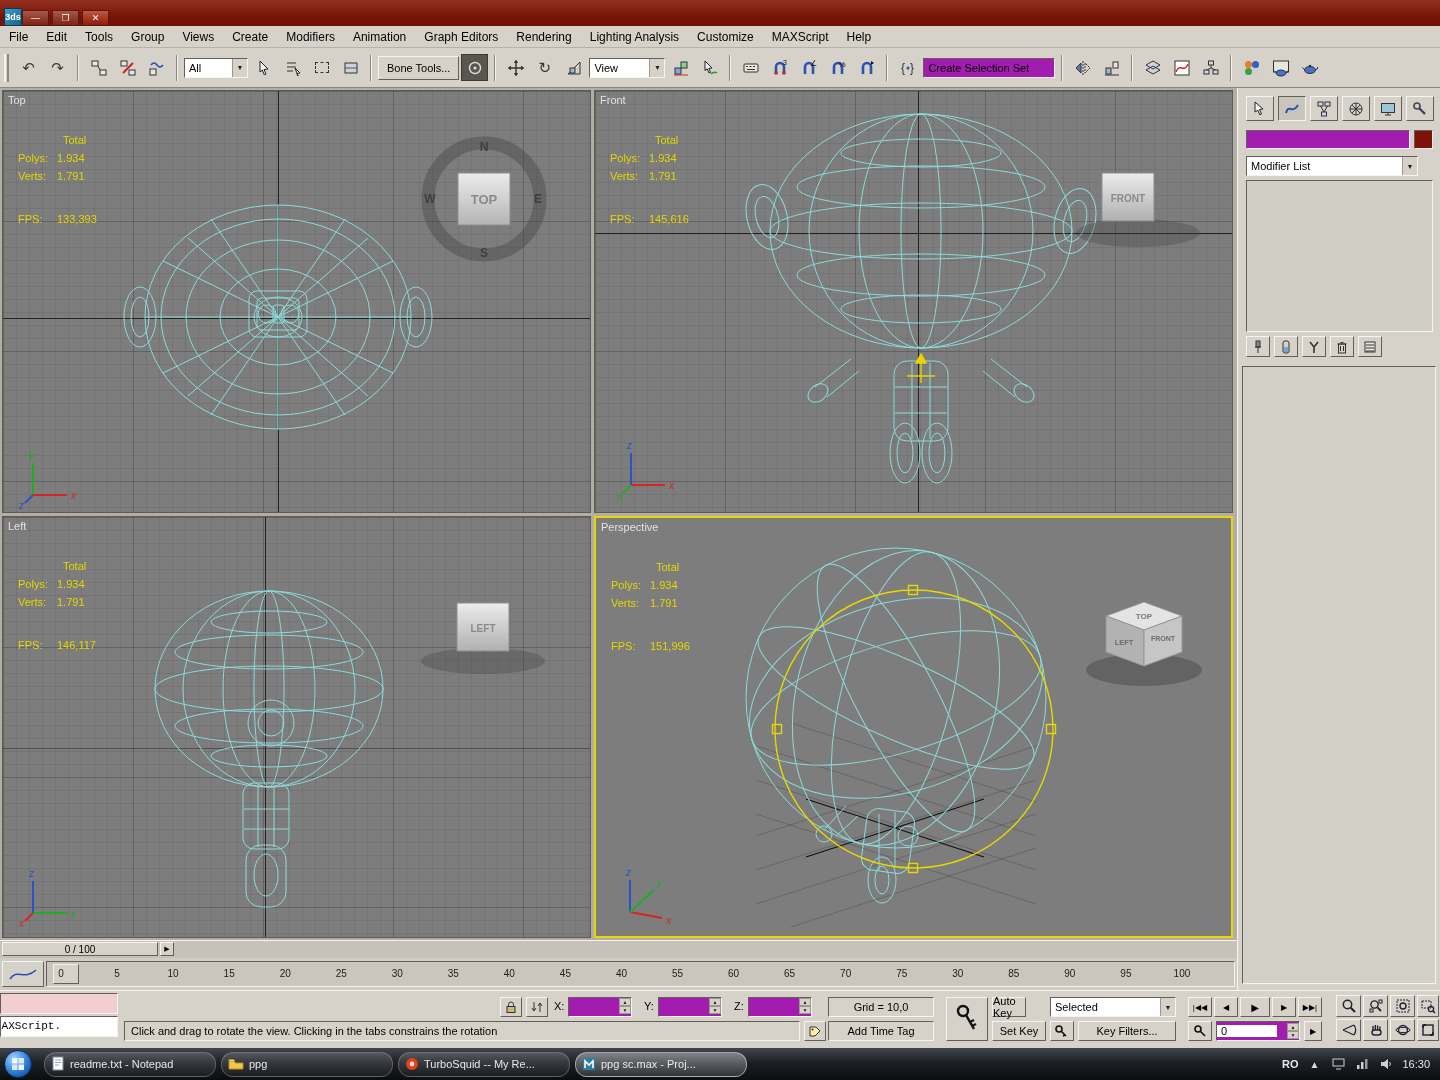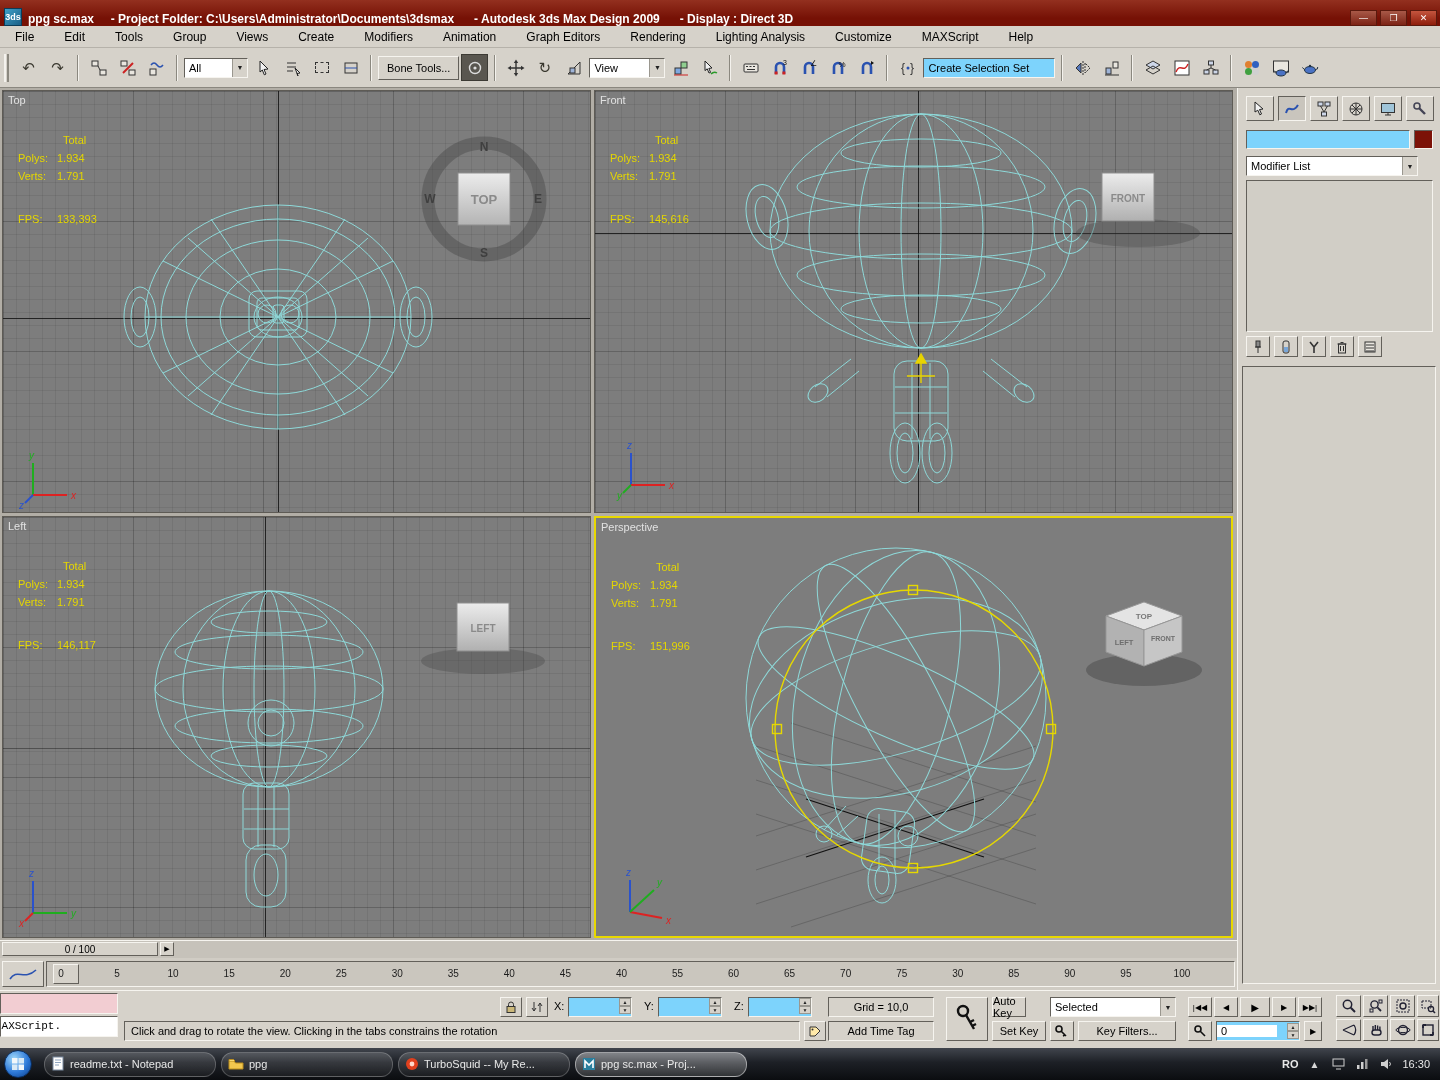"ppg sc.max - Project Folder:" span.ttl { html: <span>ppg sc.max - Project Folder: C:\Users\Administrator\Documents\3dsmax - Autodesk 3ds Max Design 2009 - Display : Direct 3D</span> -> none }
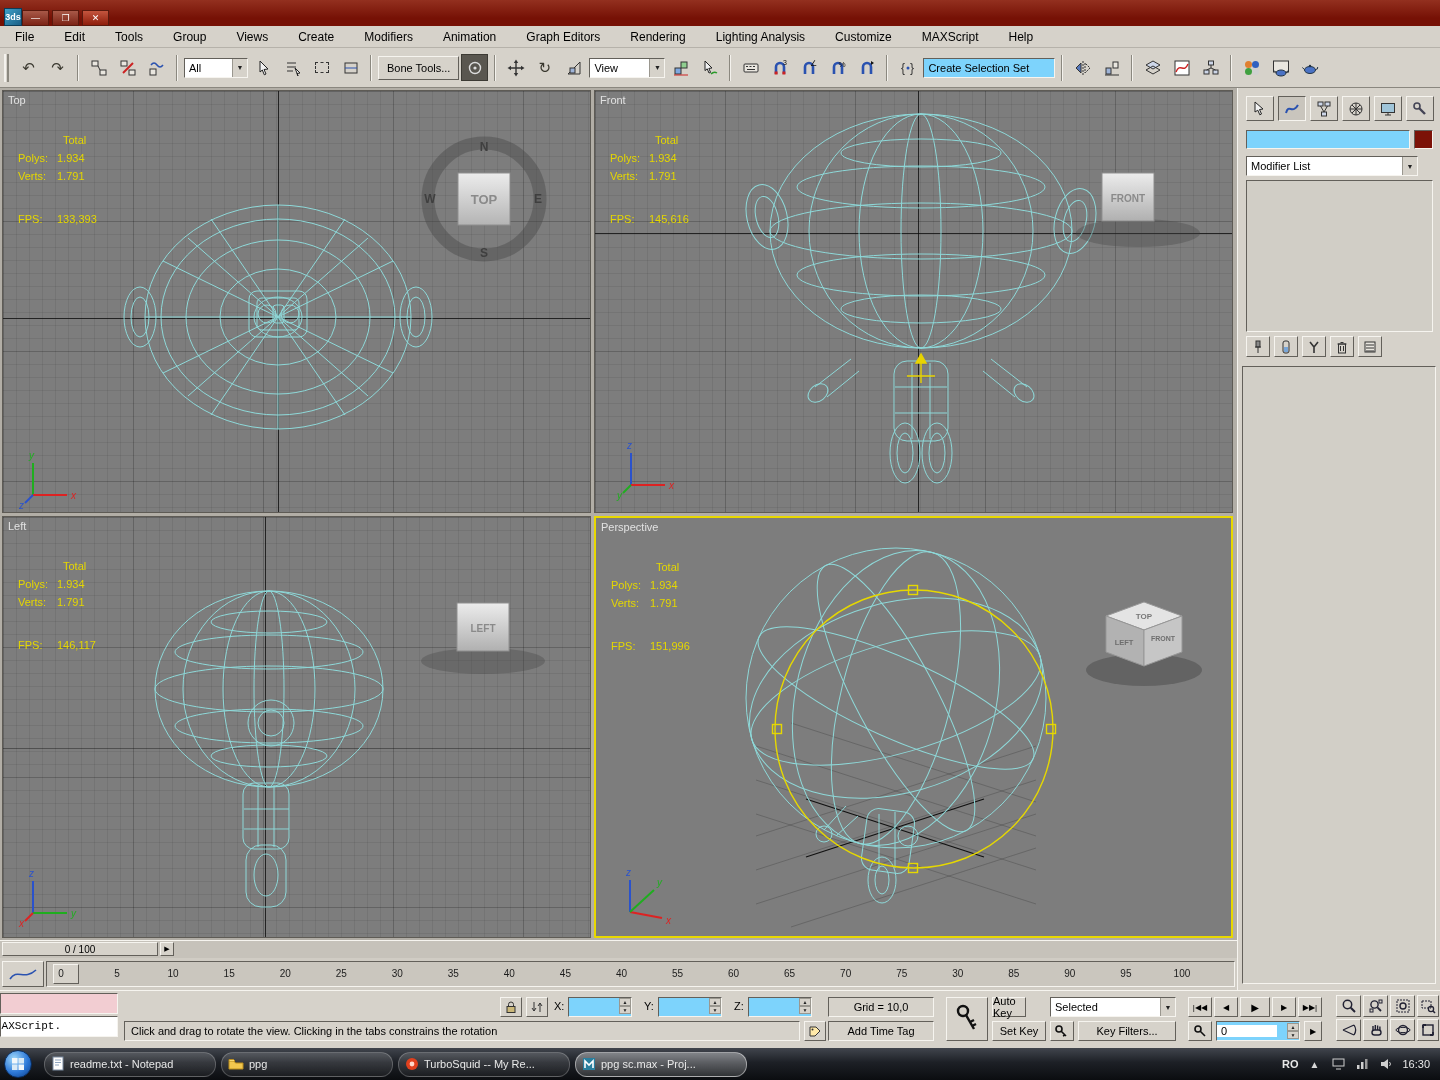"File" .menu-item { padding: 3px 15px -> 3px 9px }
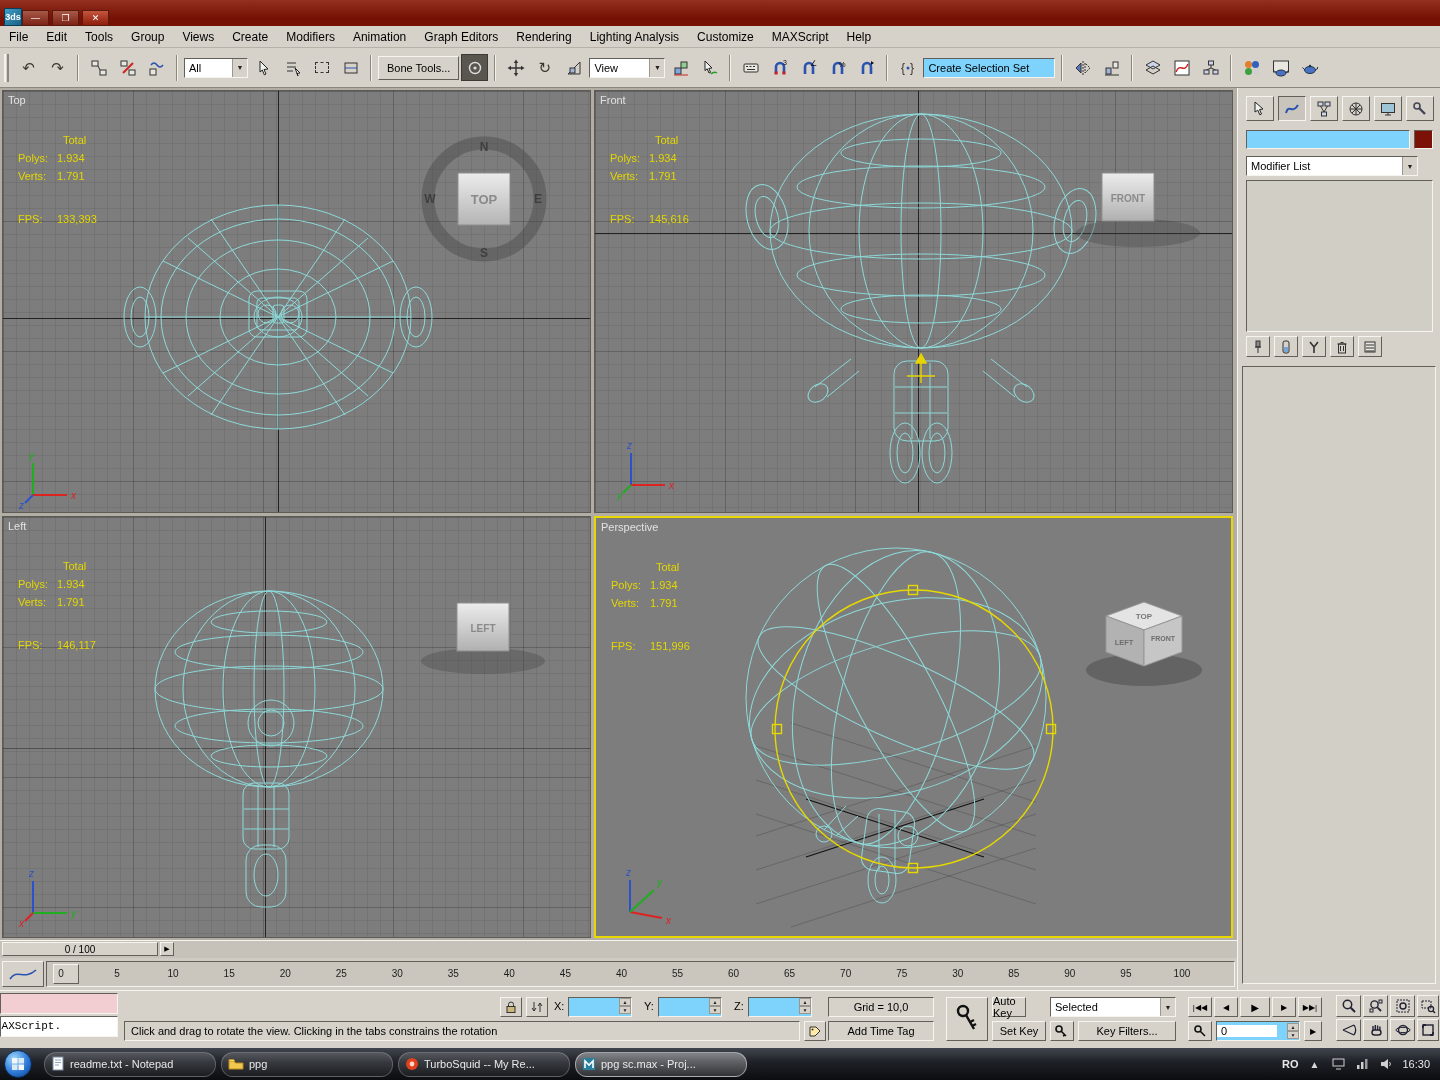"Create Selection Set" .field { background: #7dd3fc -> #a21caf }
